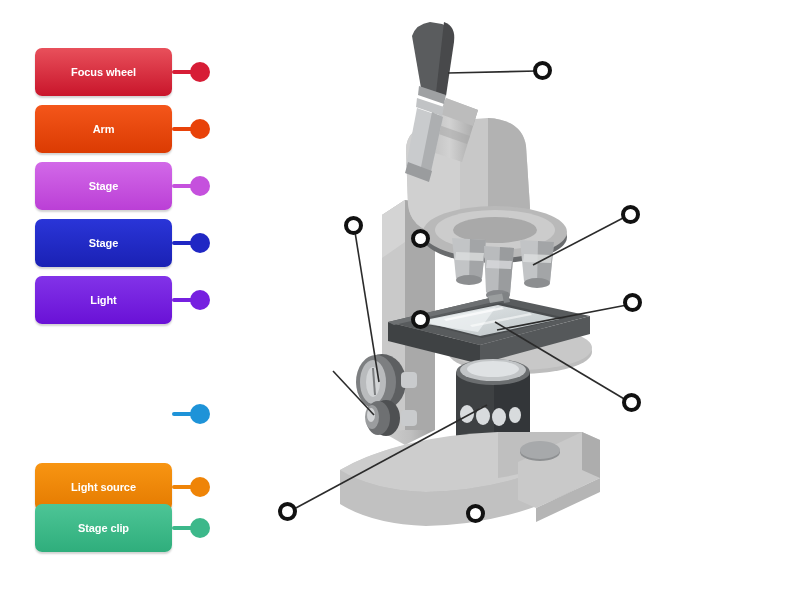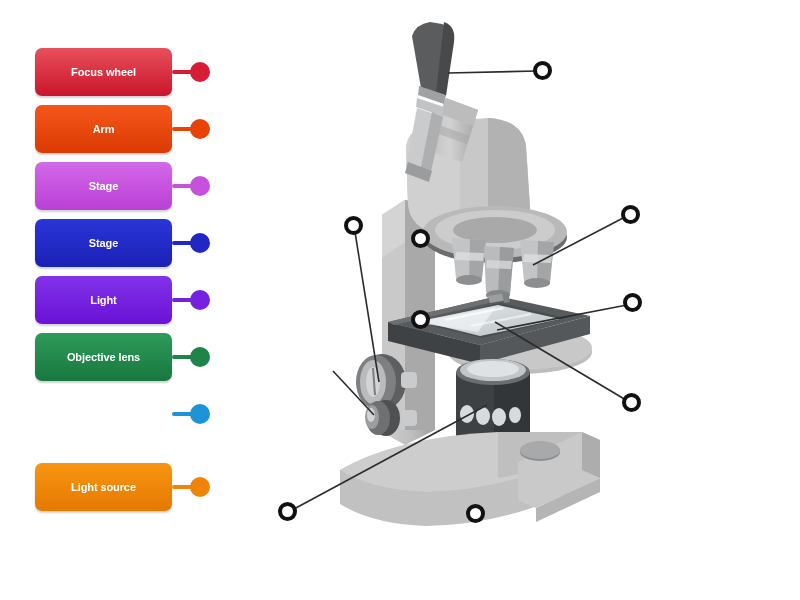"Objective lens" div.label-row { html: <div> <div> <span>Objective lens</span> </div> <div></div> <div></div> </div> -> none }
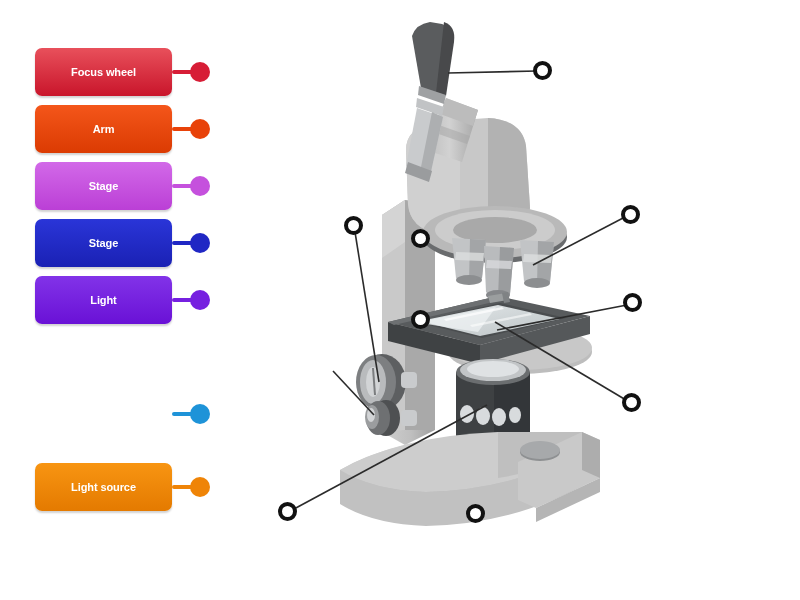"Stage clip" div.label-row { html: none -> <div> <div> <span>Stage clip</span> </div> <div></div> <div></div> </div> }
